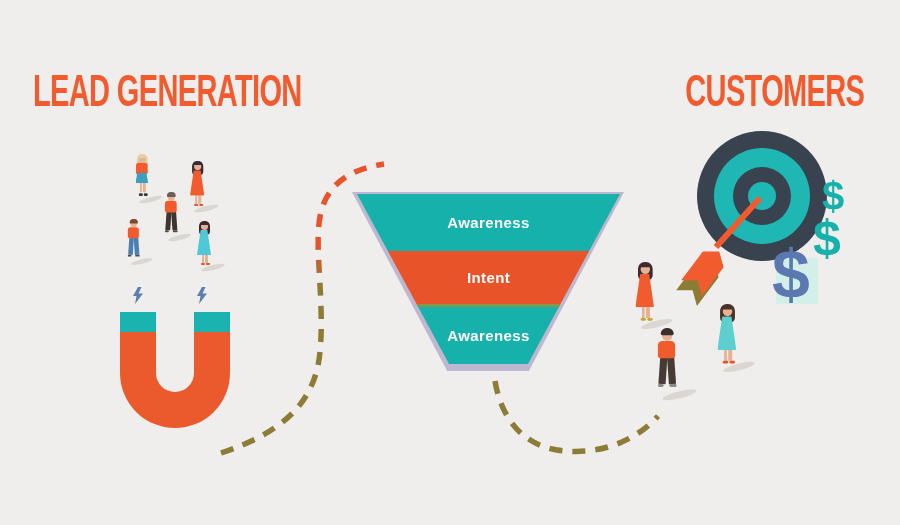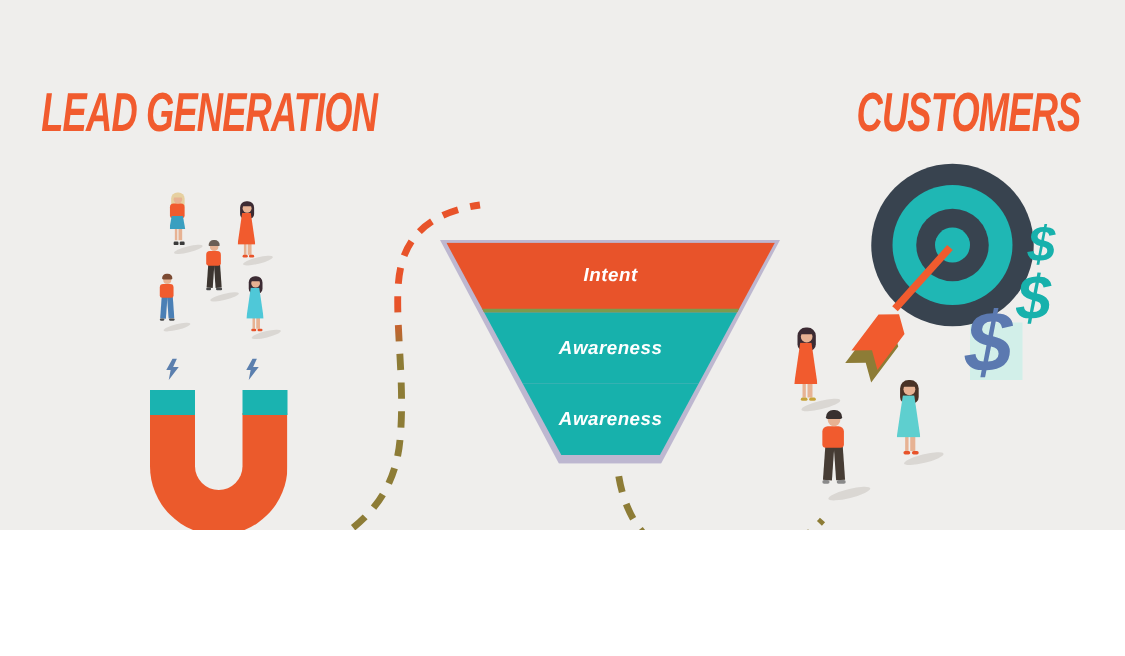"LEAD GENERATION" .stage { font-style: italic -> none; height: 424px -> 525px }
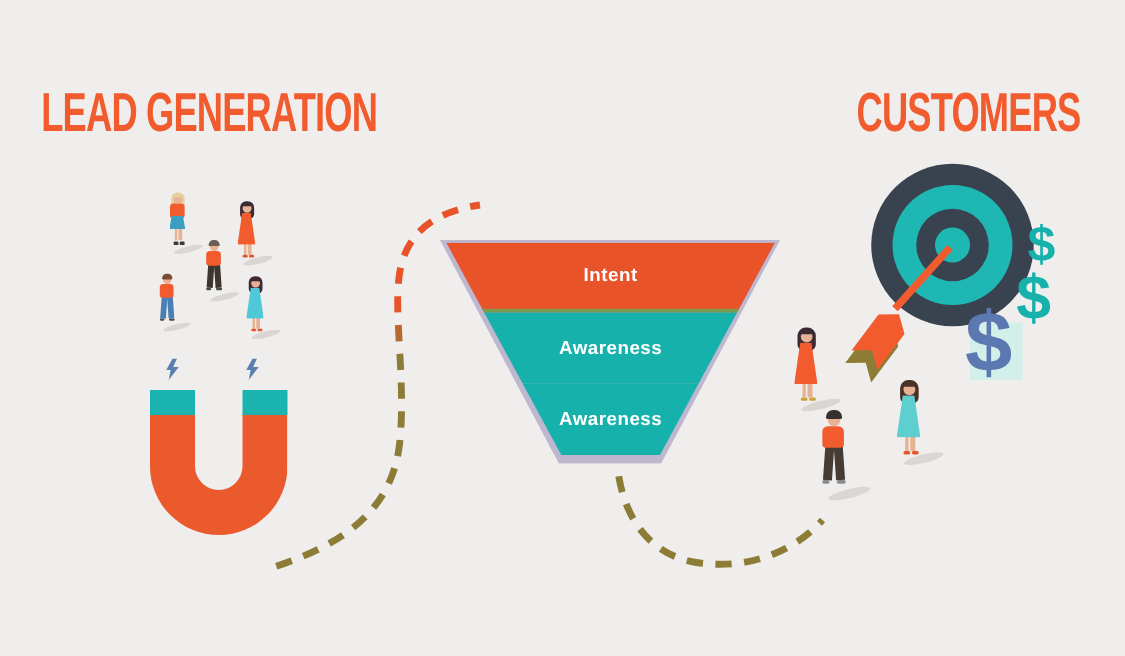"Intent" div.stage-band { order: before "Awareness" -> after "Awareness" }
